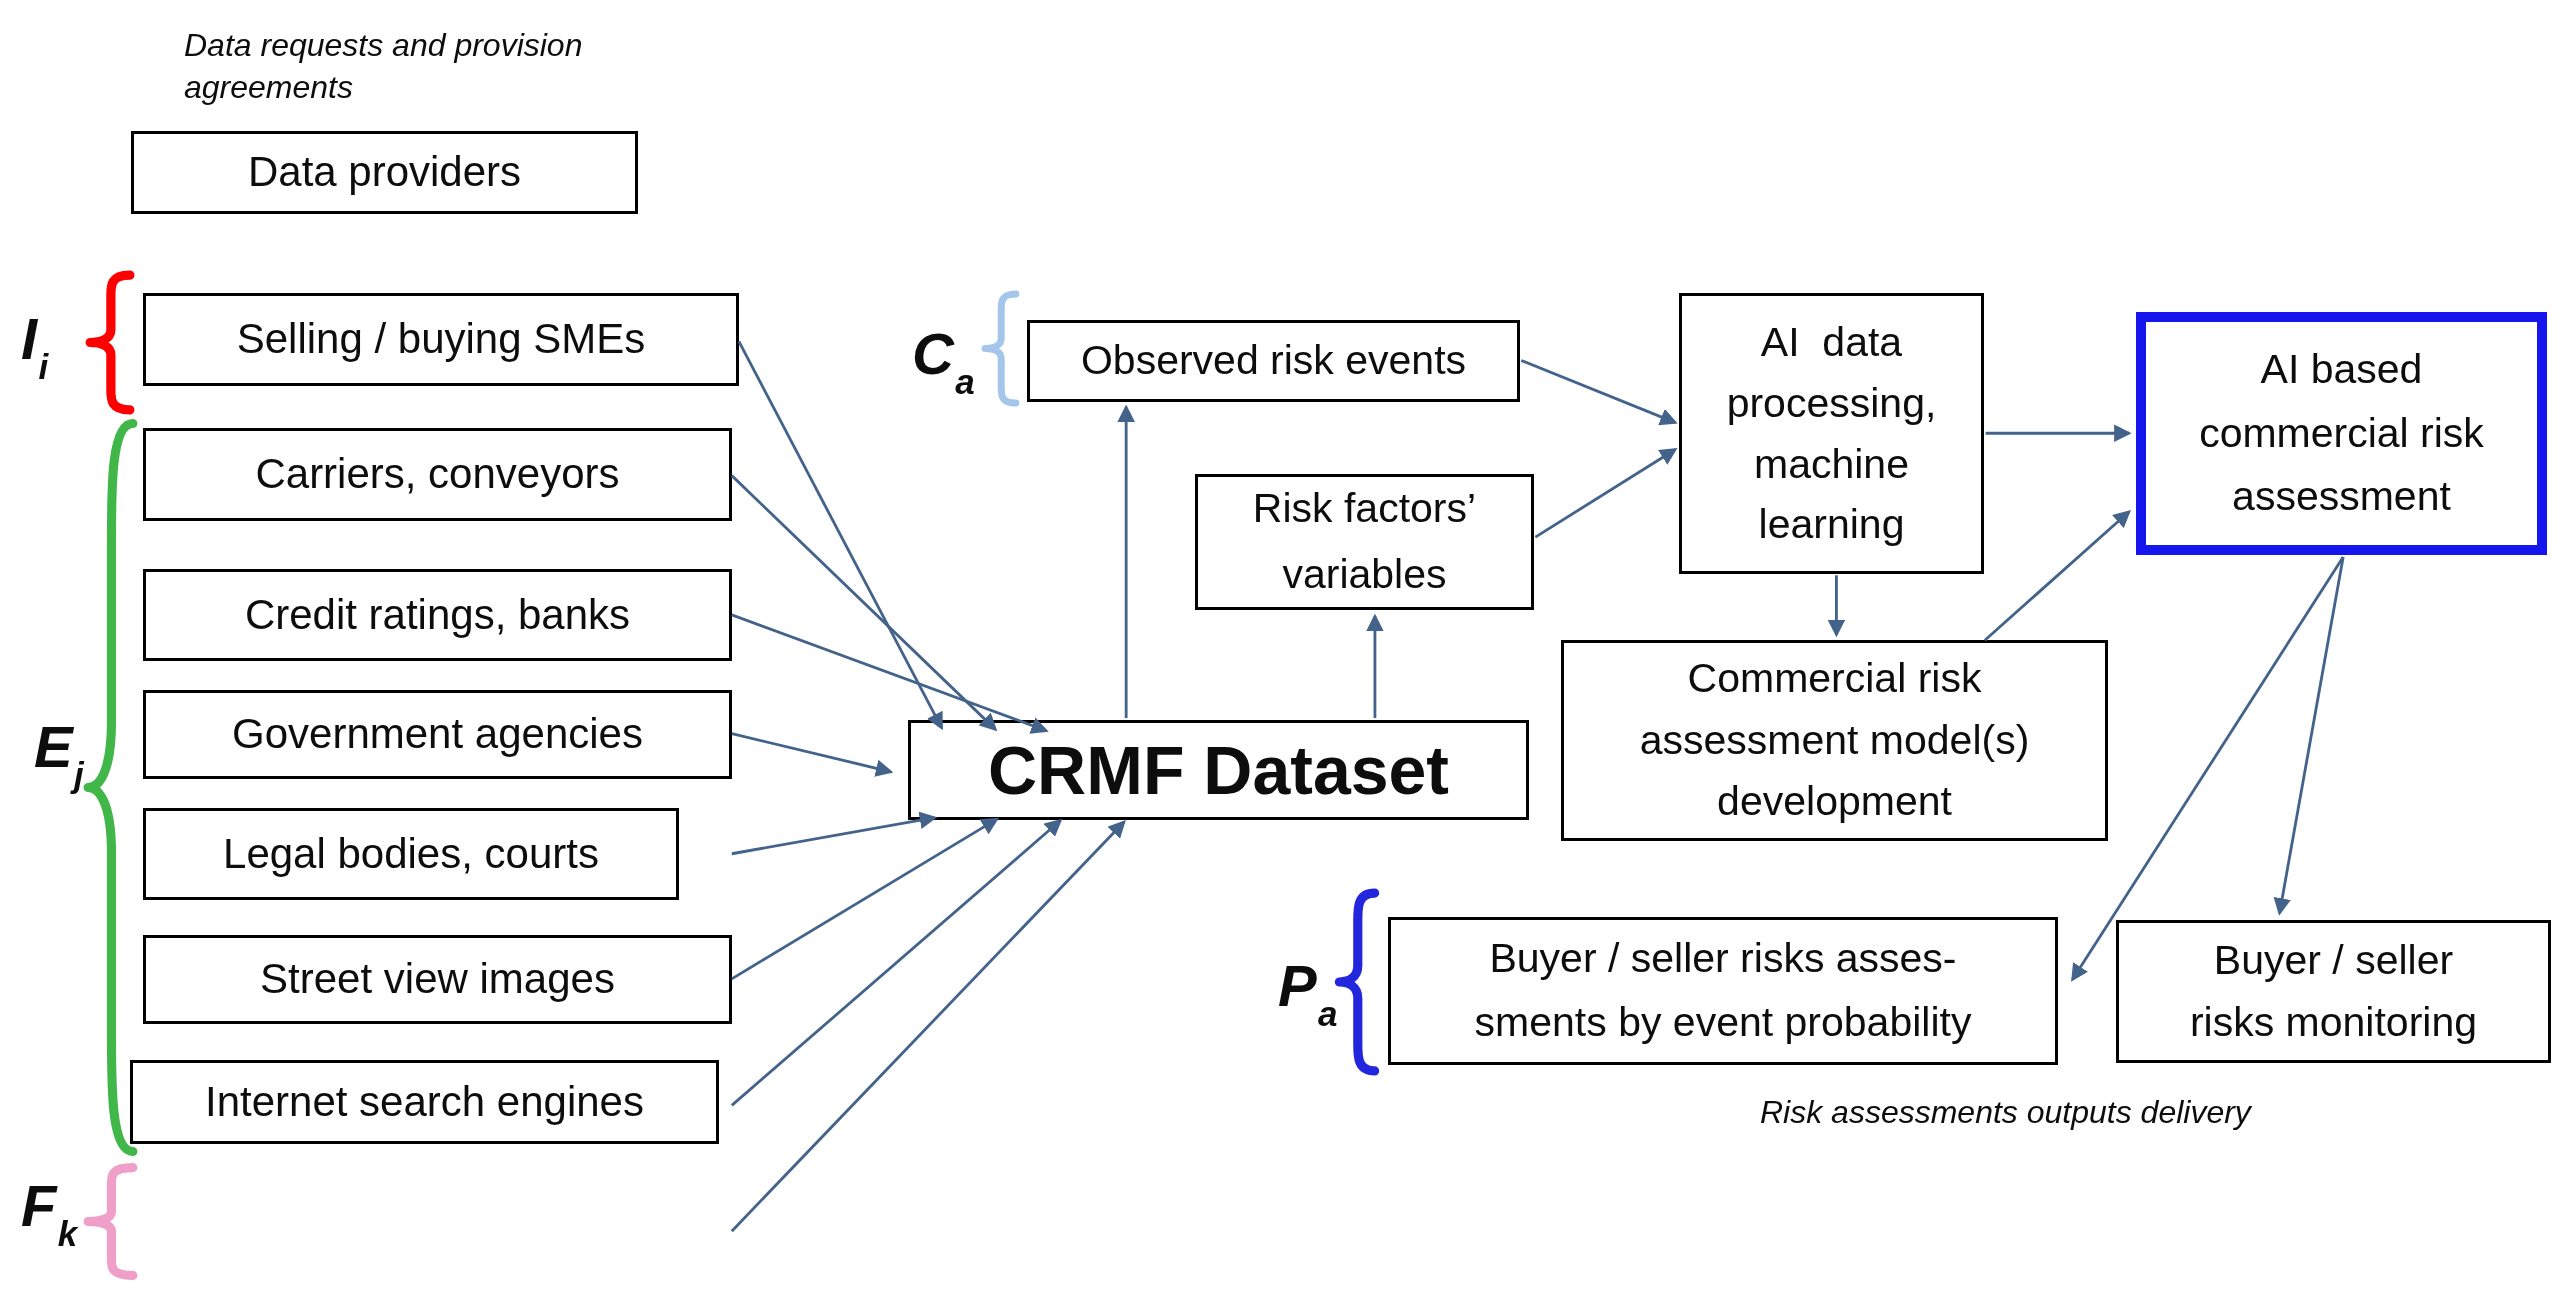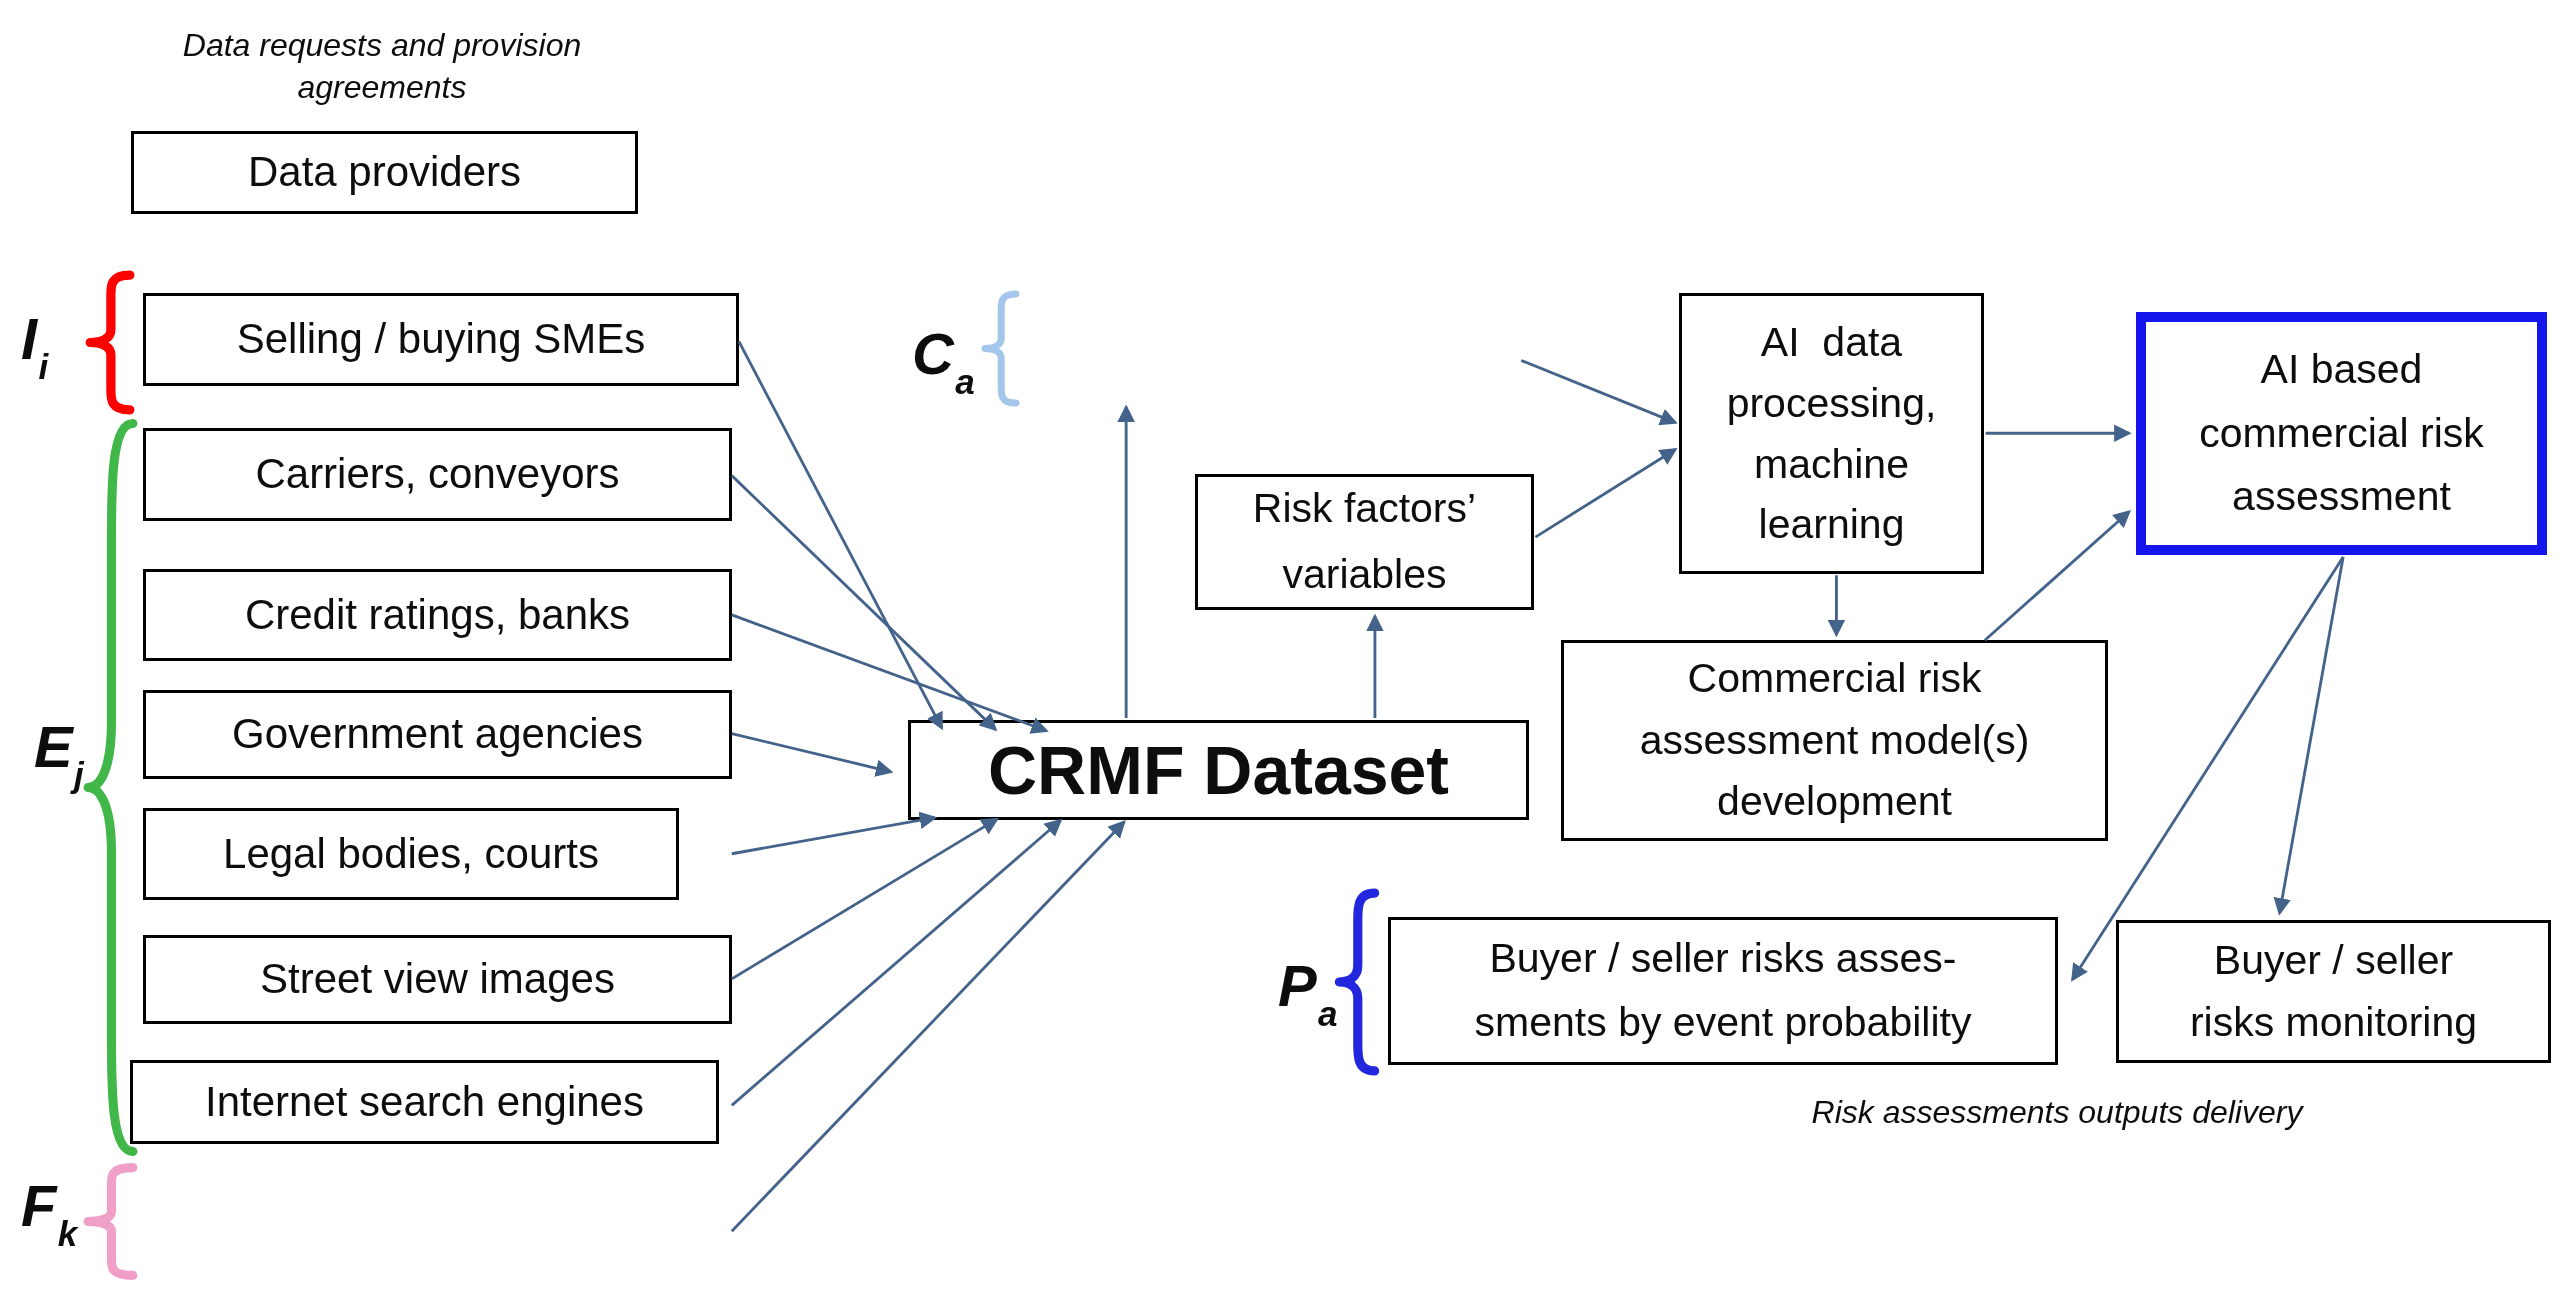"Data requests and provision agreements" .caption { margin-left: none -> 7px; text-align: center -> none }
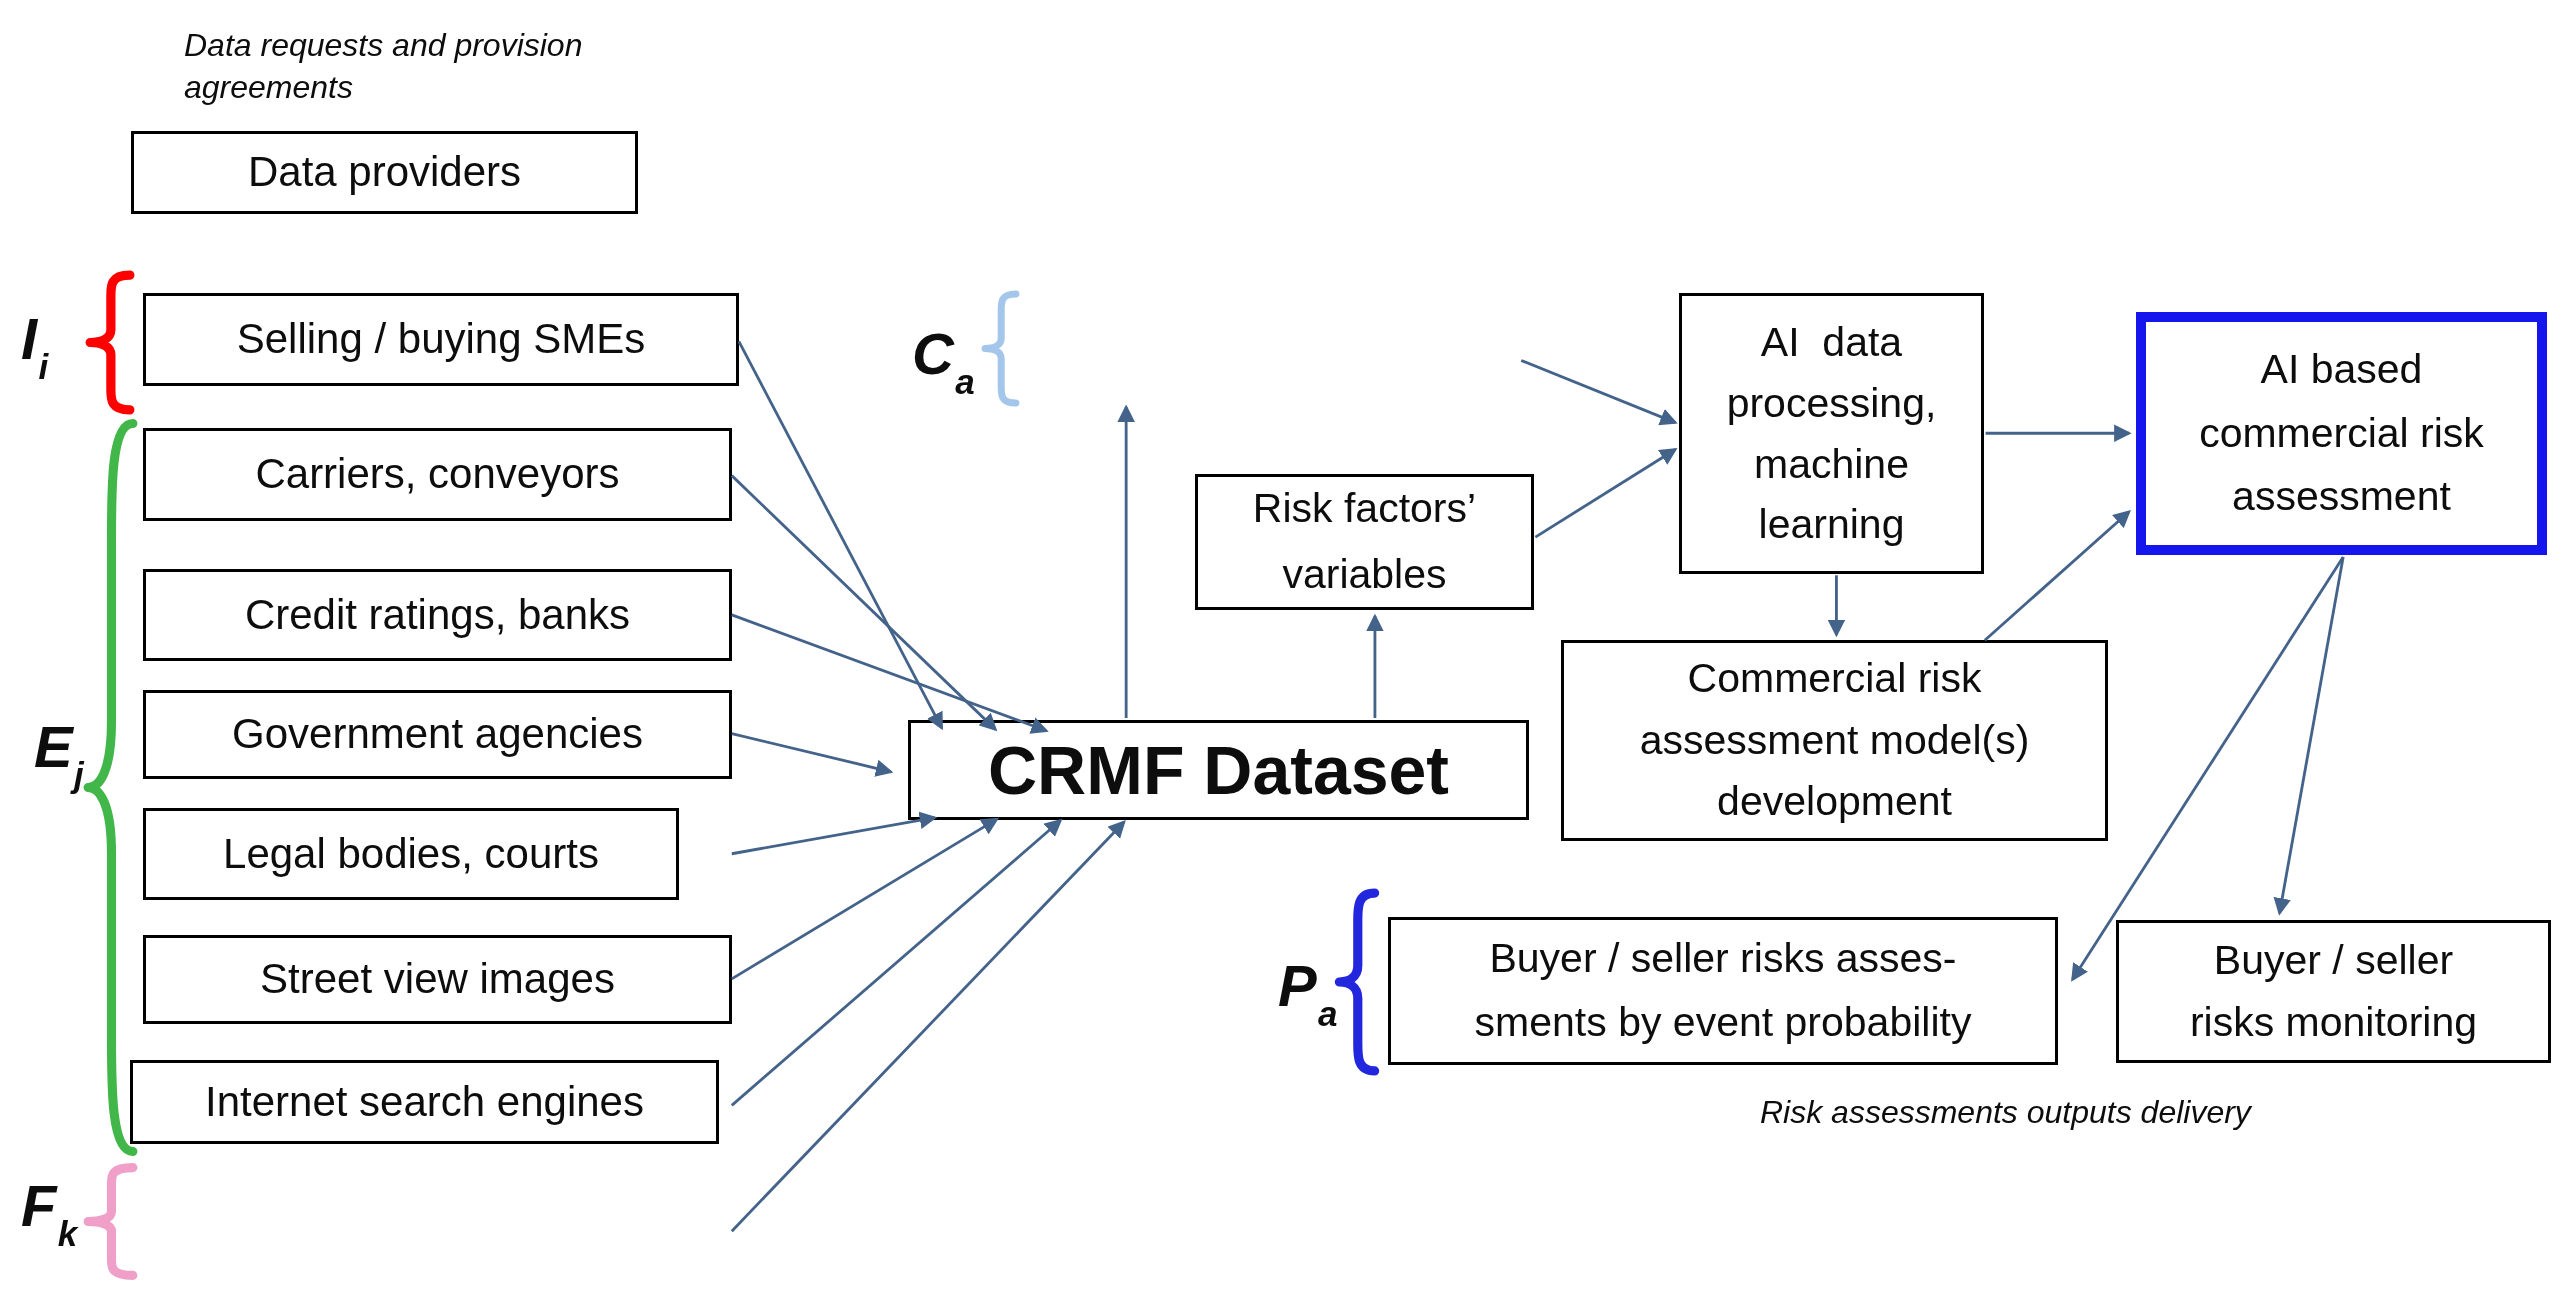"Observed risk events" div.box { html: none -> <div>Observed risk events</div> }
